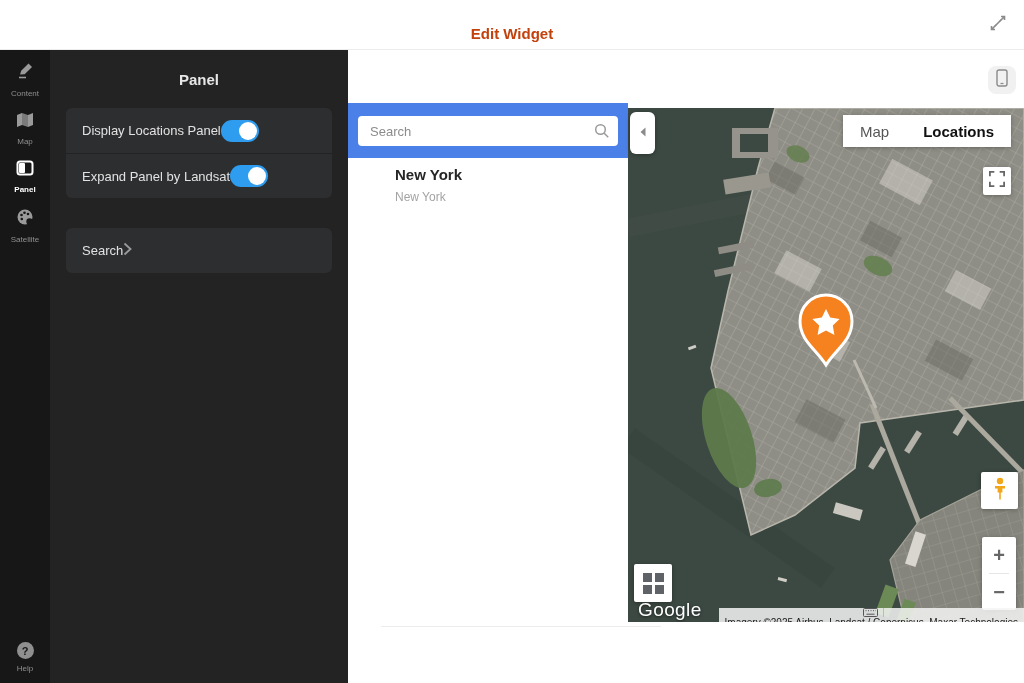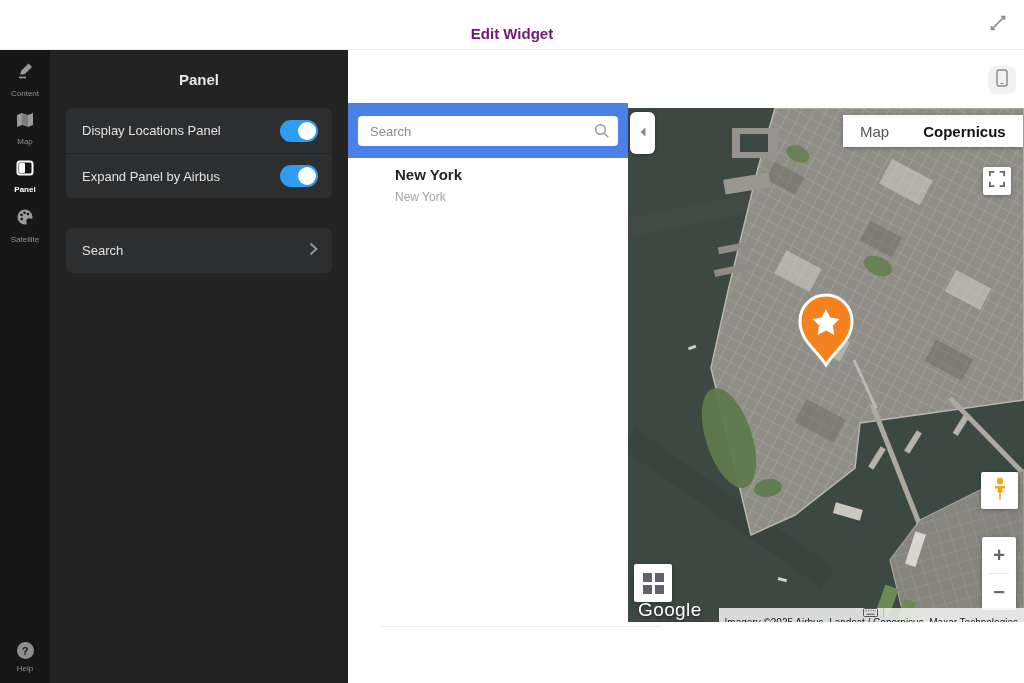"Edit Widget" .topbar-title { color: #701a75 -> #c2410c }
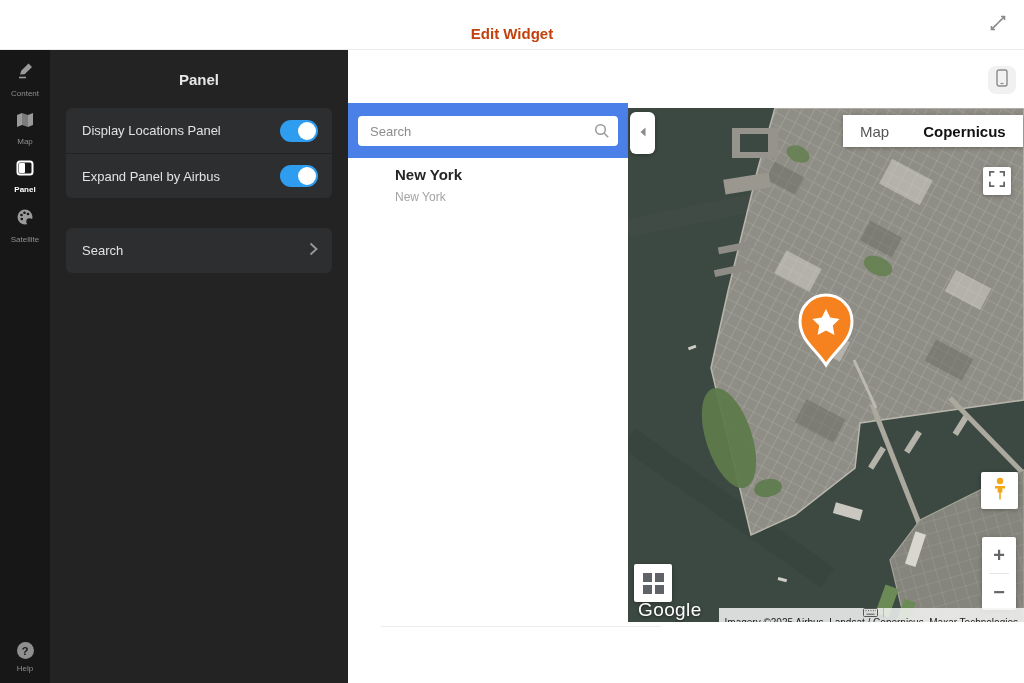"Display Locations Panel" .row { justify-content: space-between -> none }
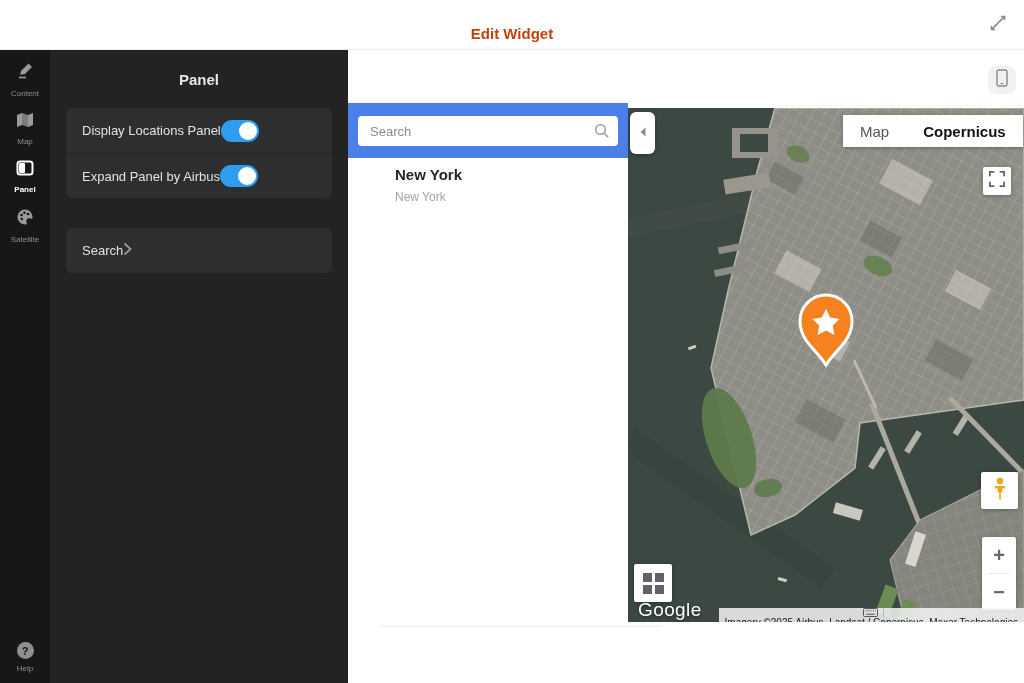"Copernicus" button.mt-btn { text: Copernicus -> Locations }
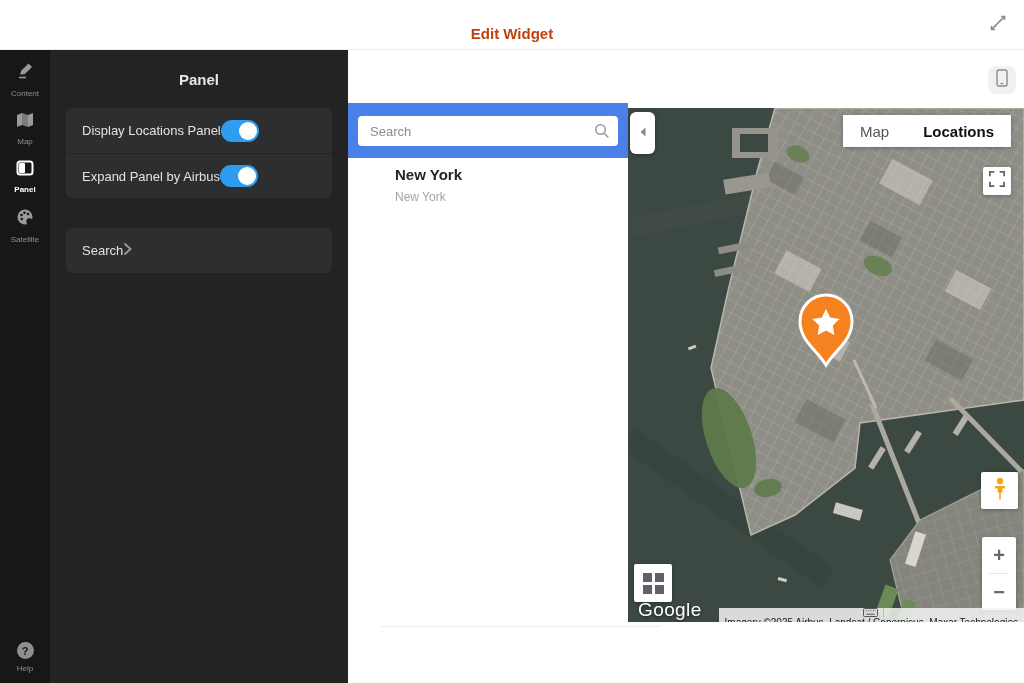"Expand Panel by Airbus" span.row-label { text: Airbus -> Landsat }
